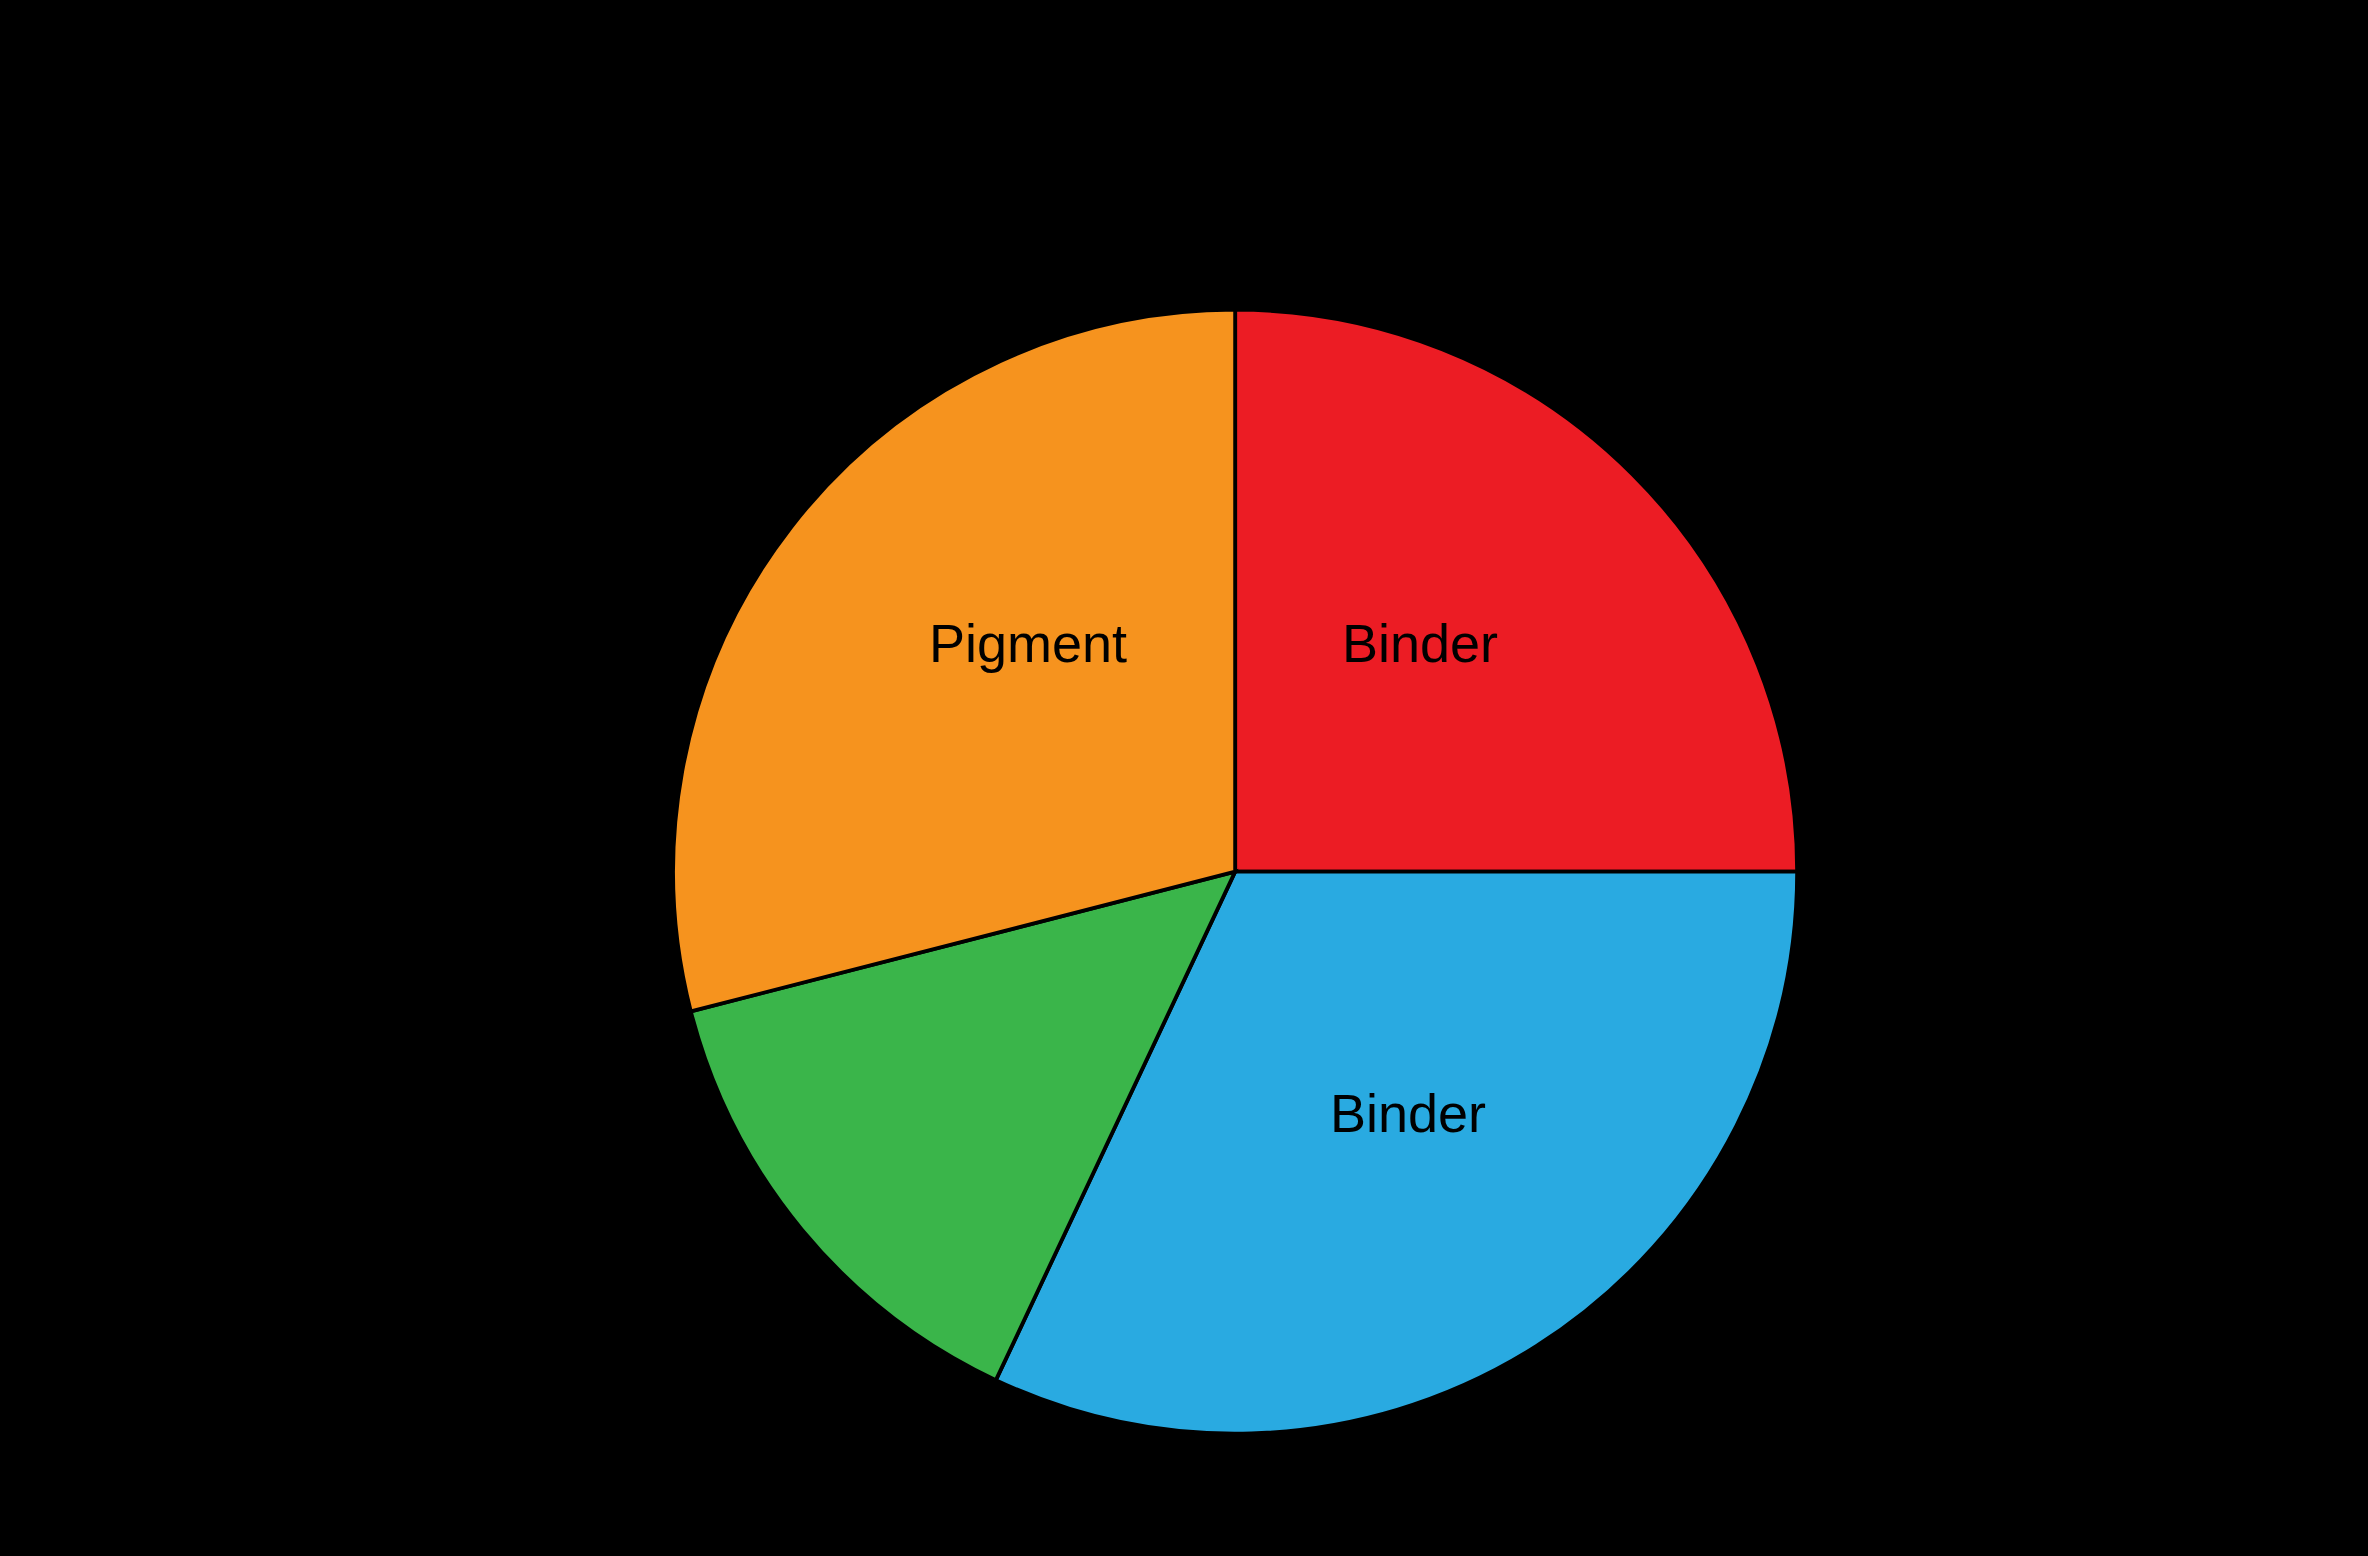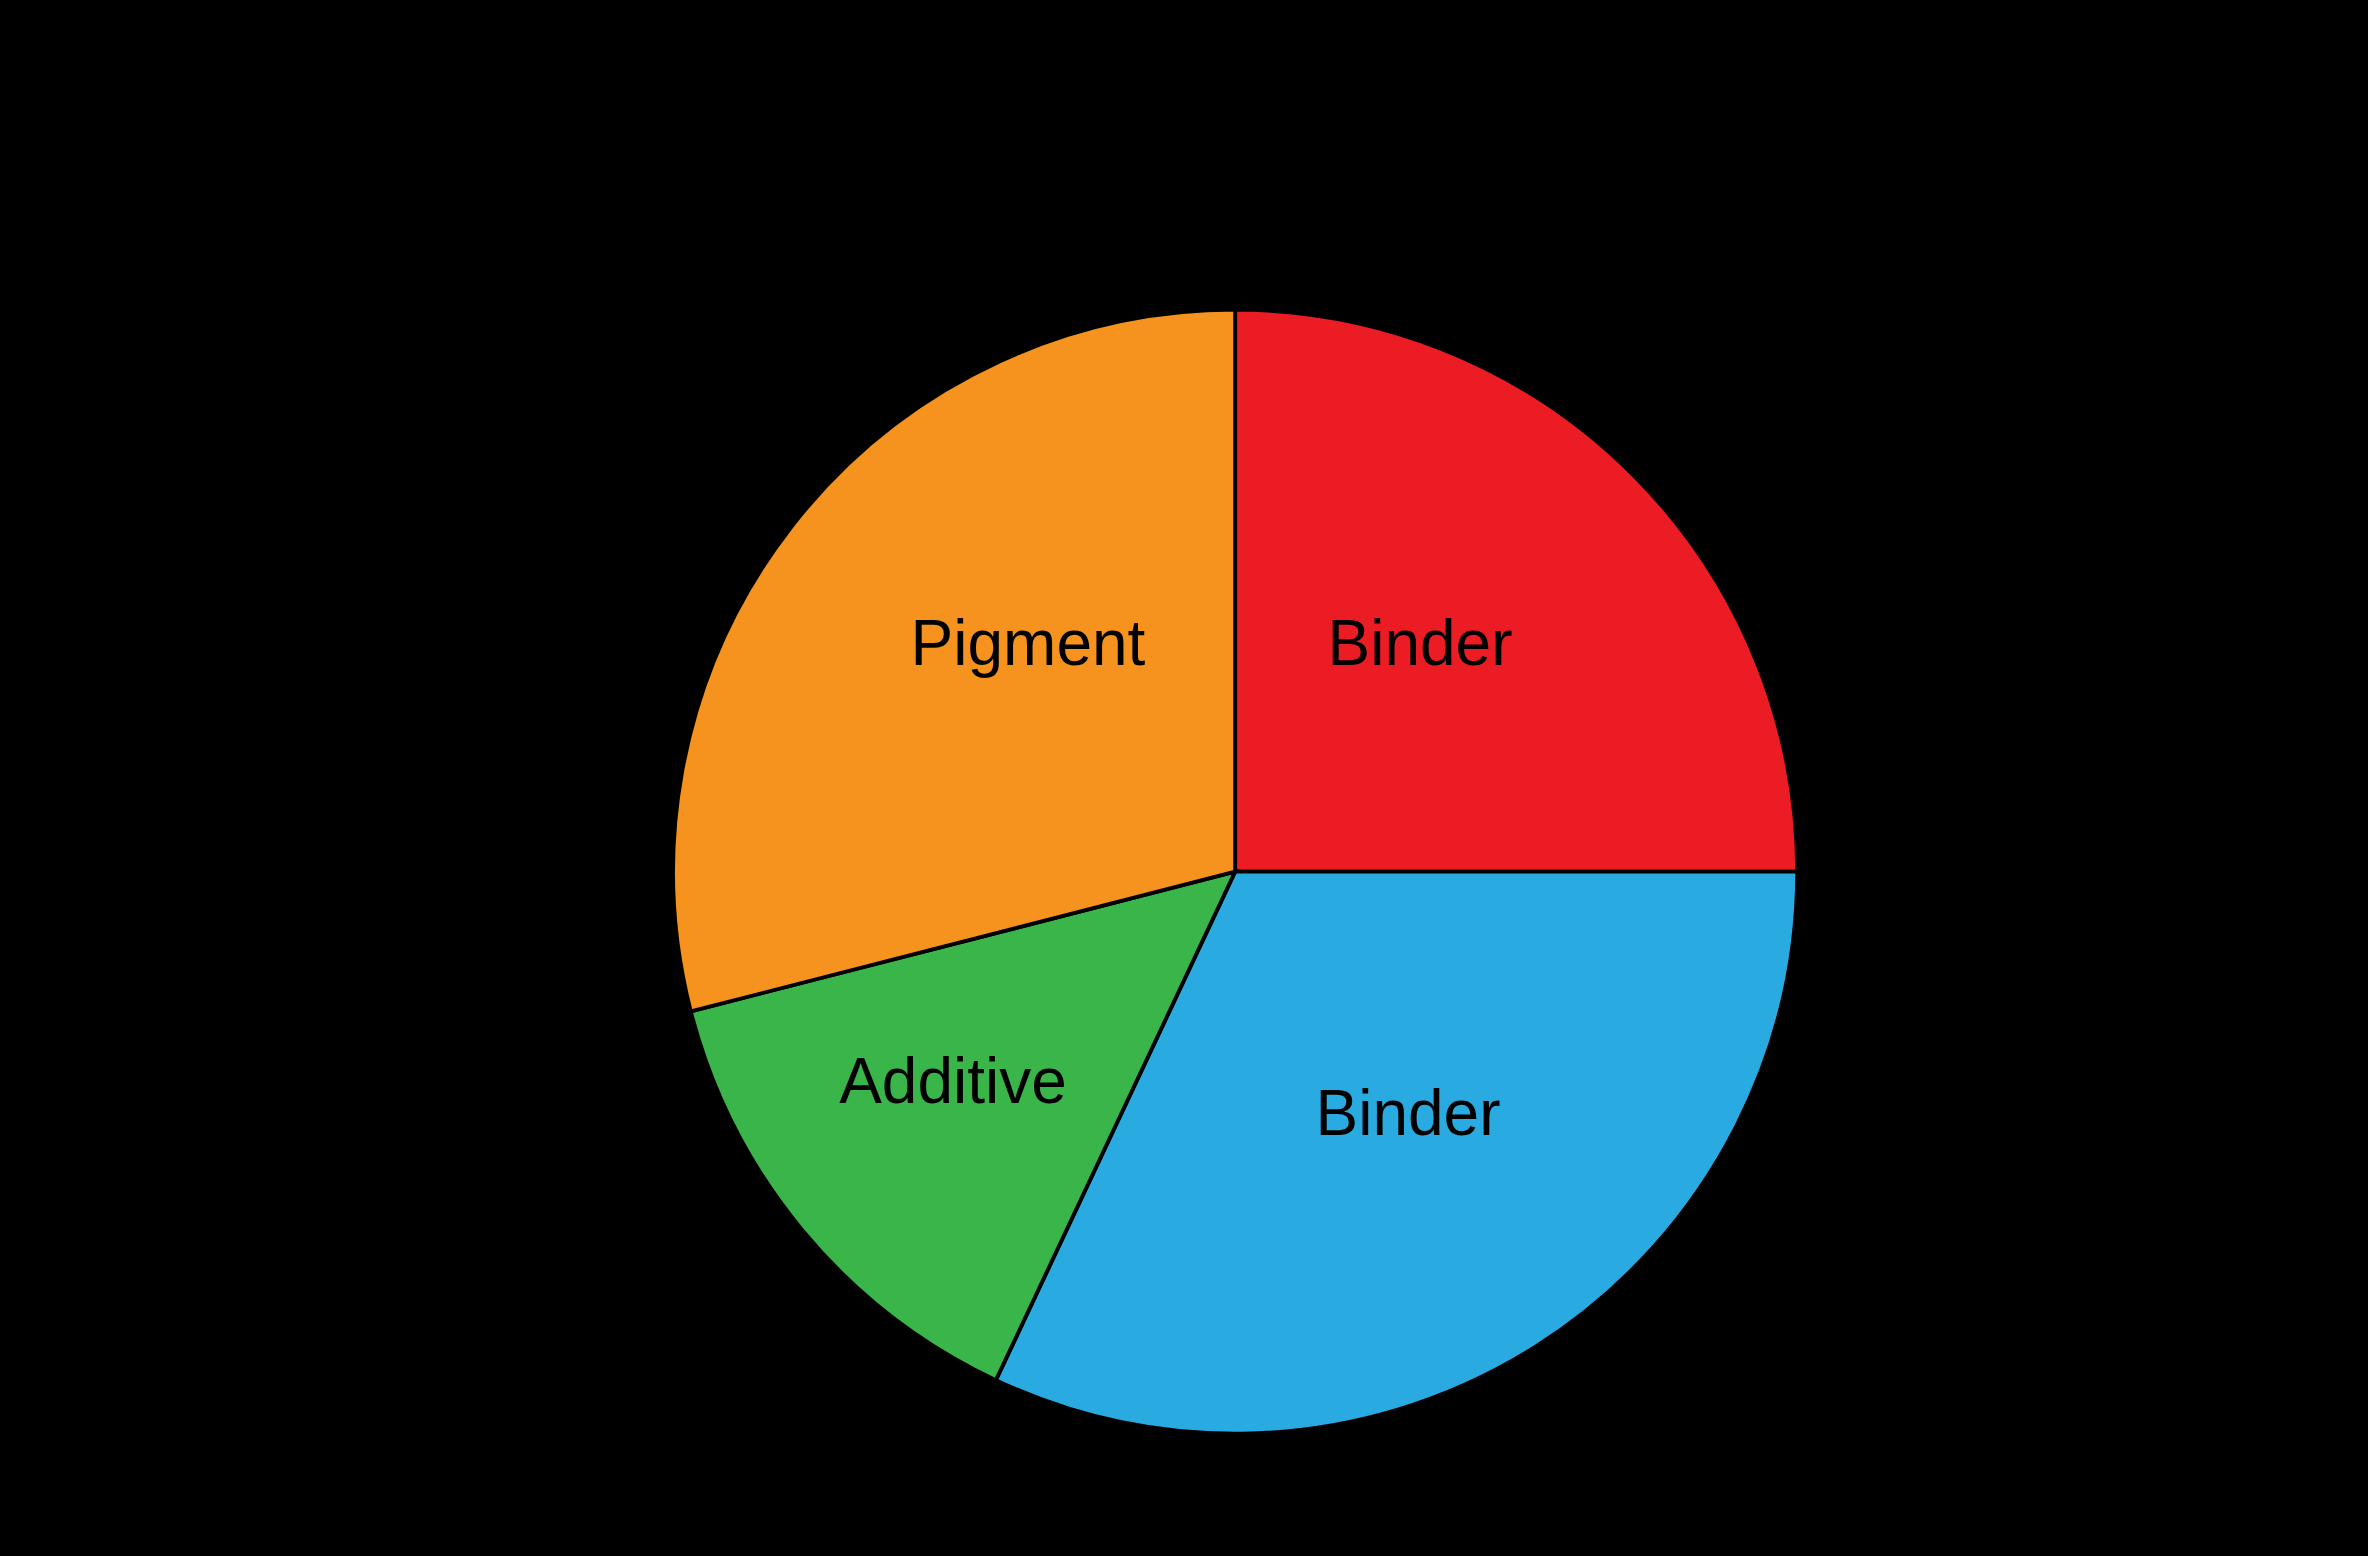"Pigment" .slice-label { font-size: 64px -> 54px }
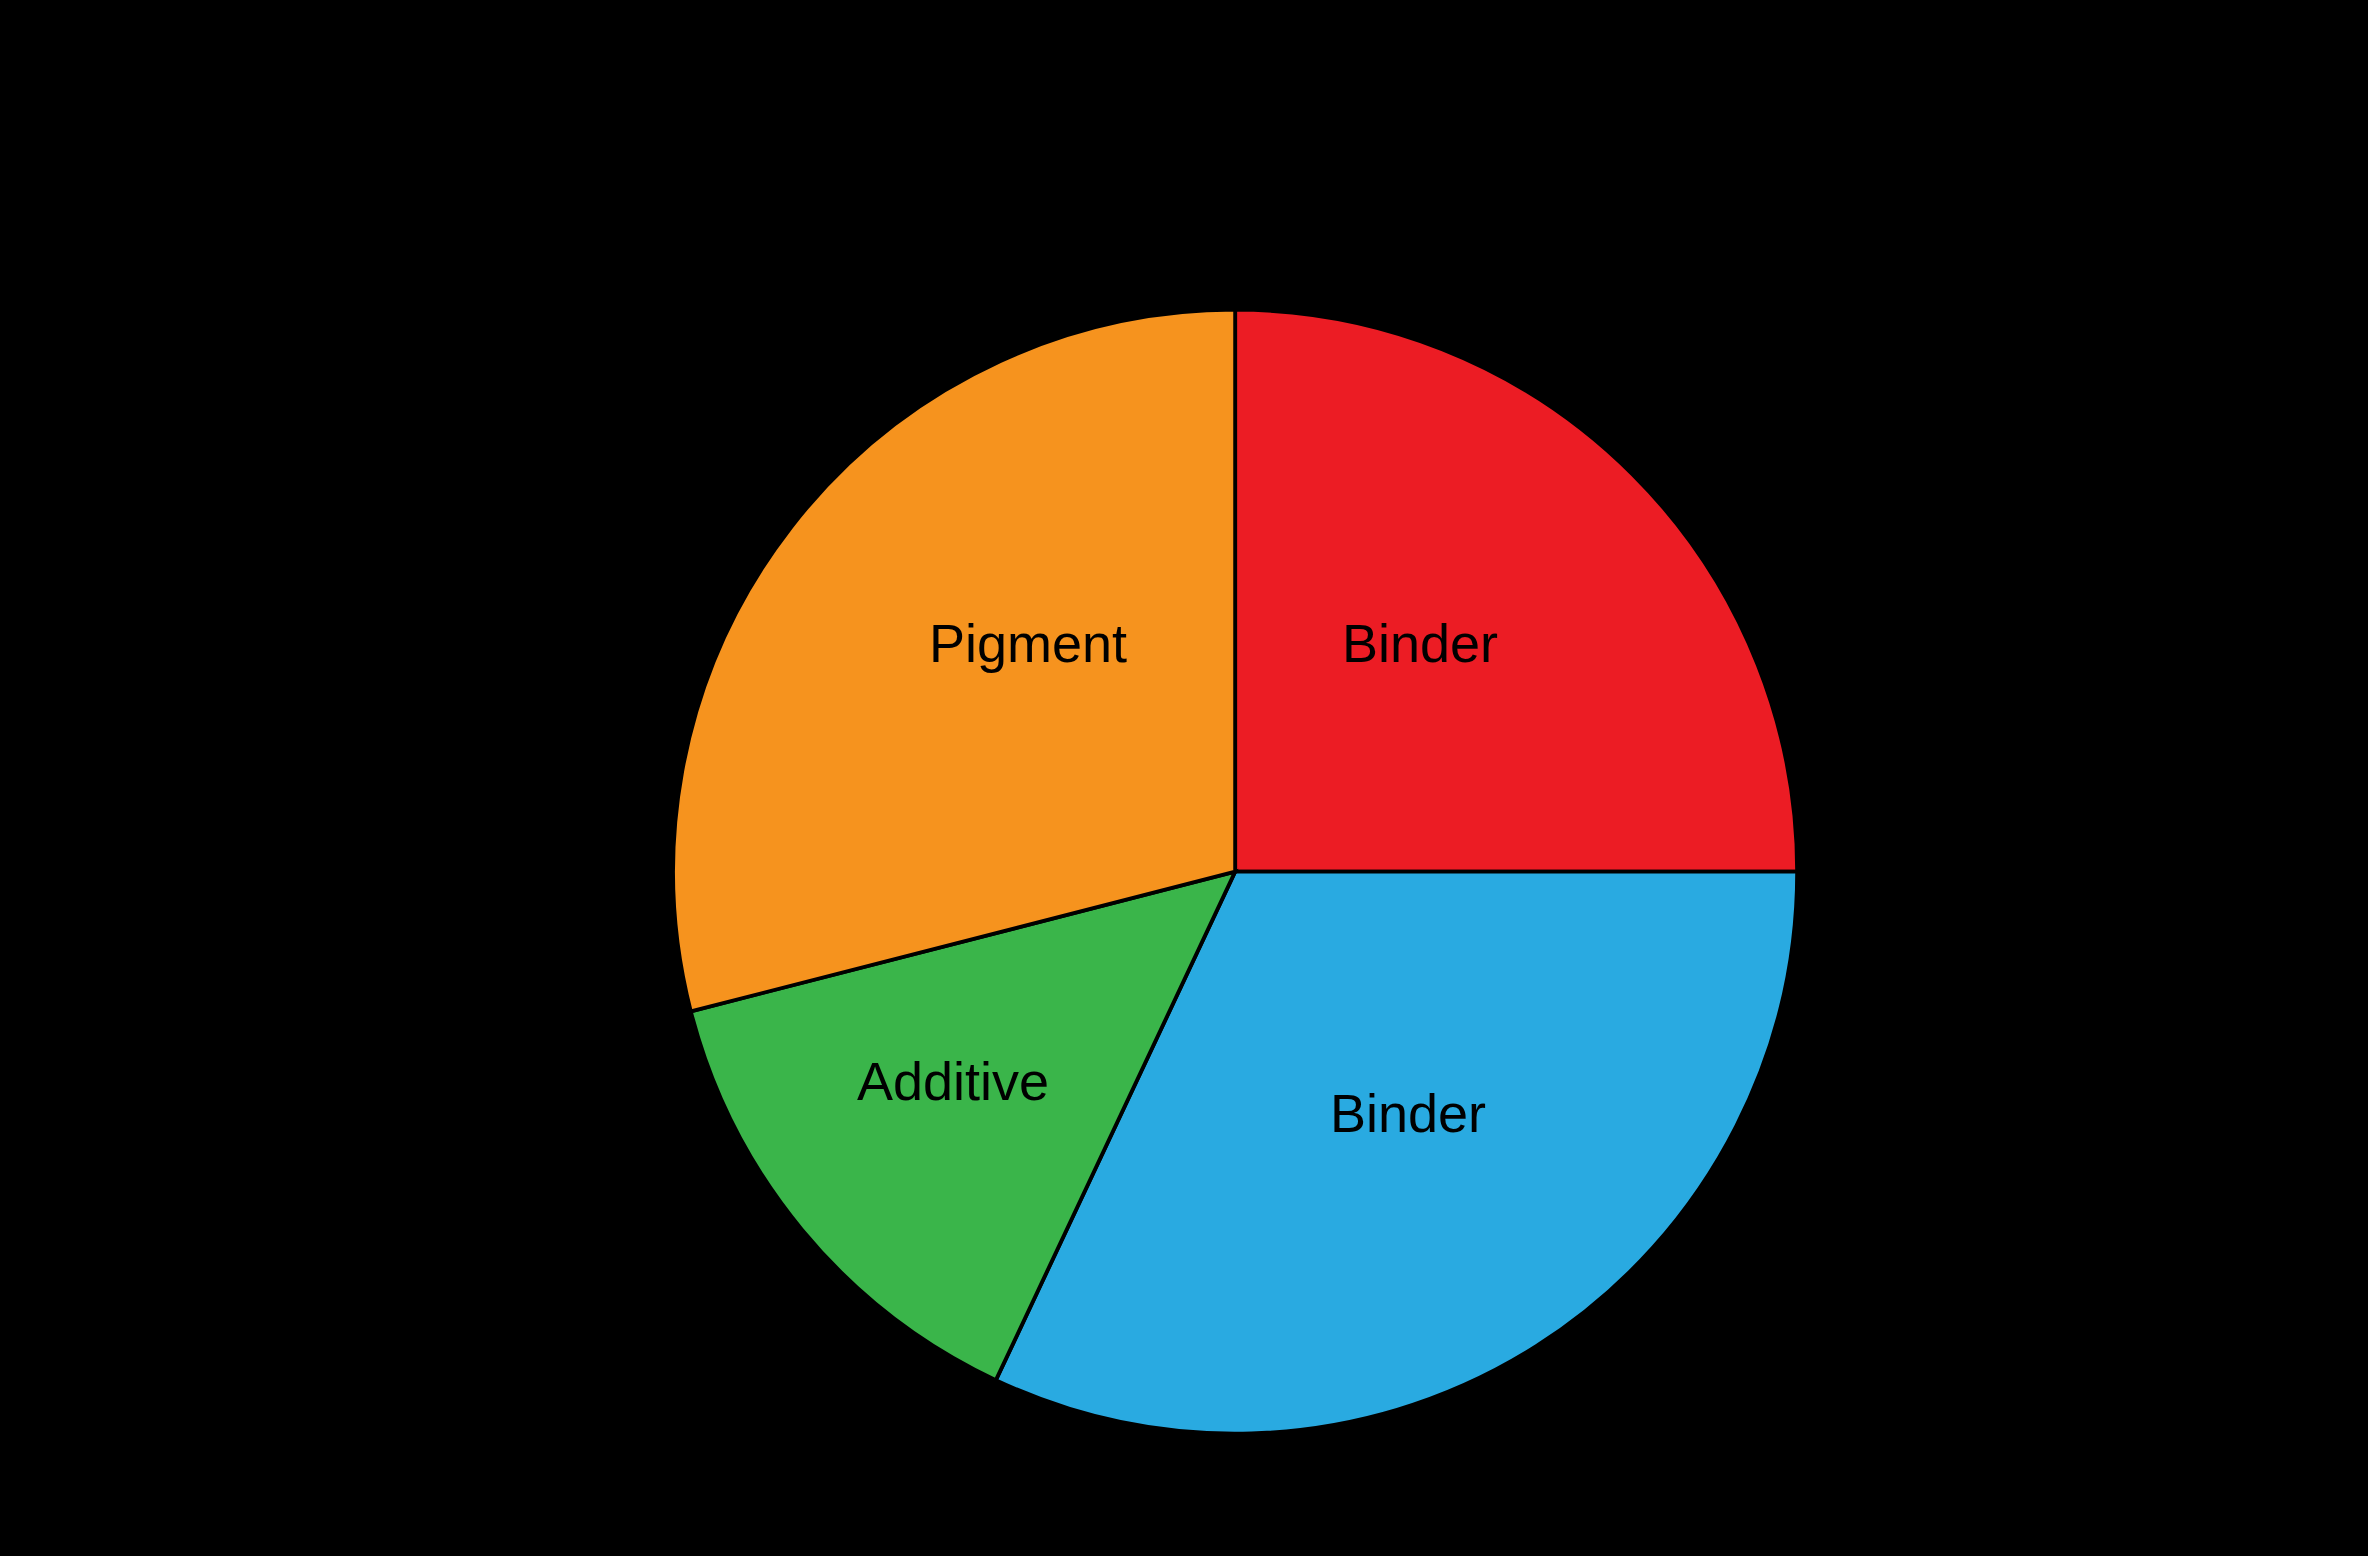"Additive" div.slice-label { html: <div>Additive</div> -> none }
